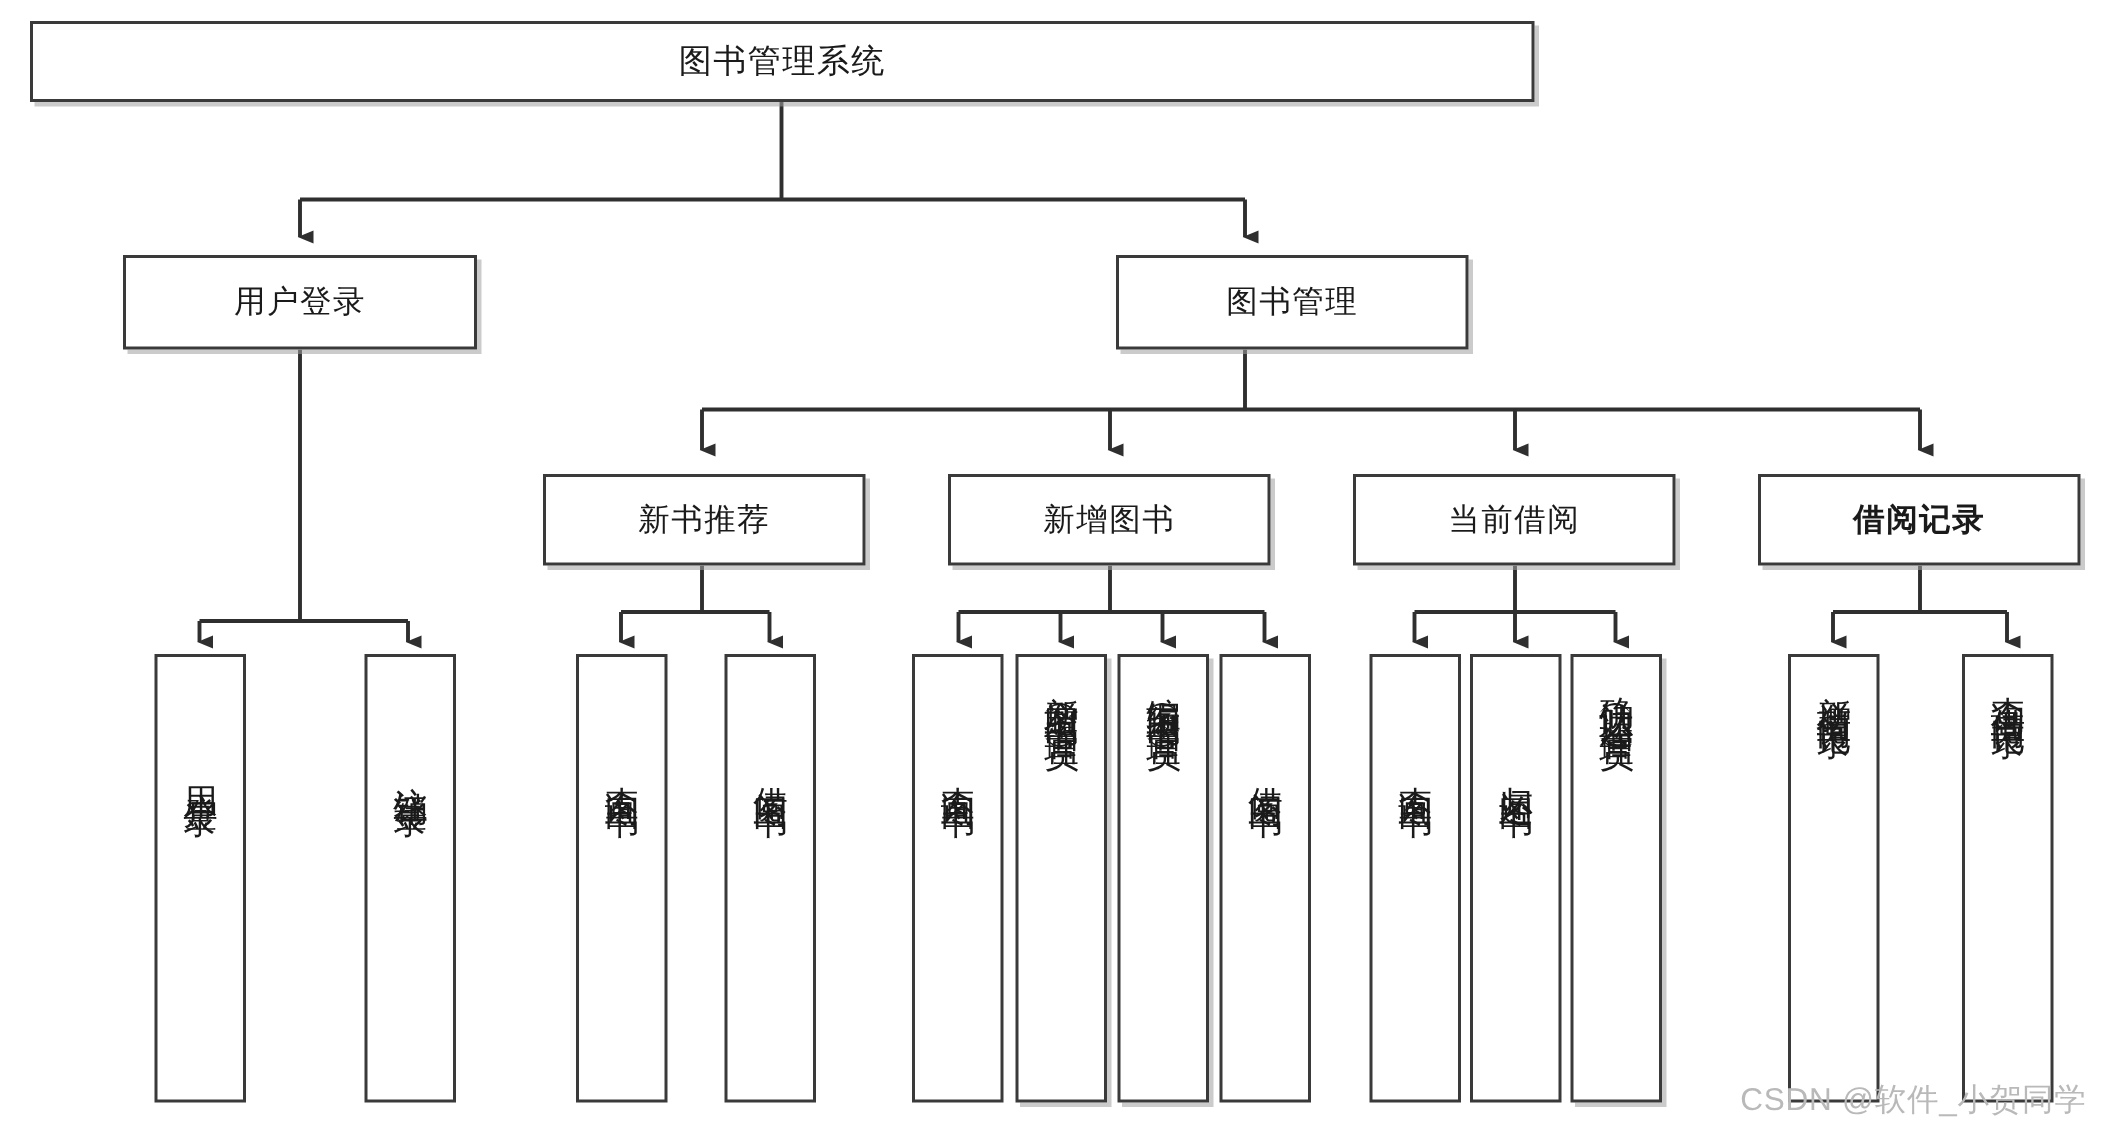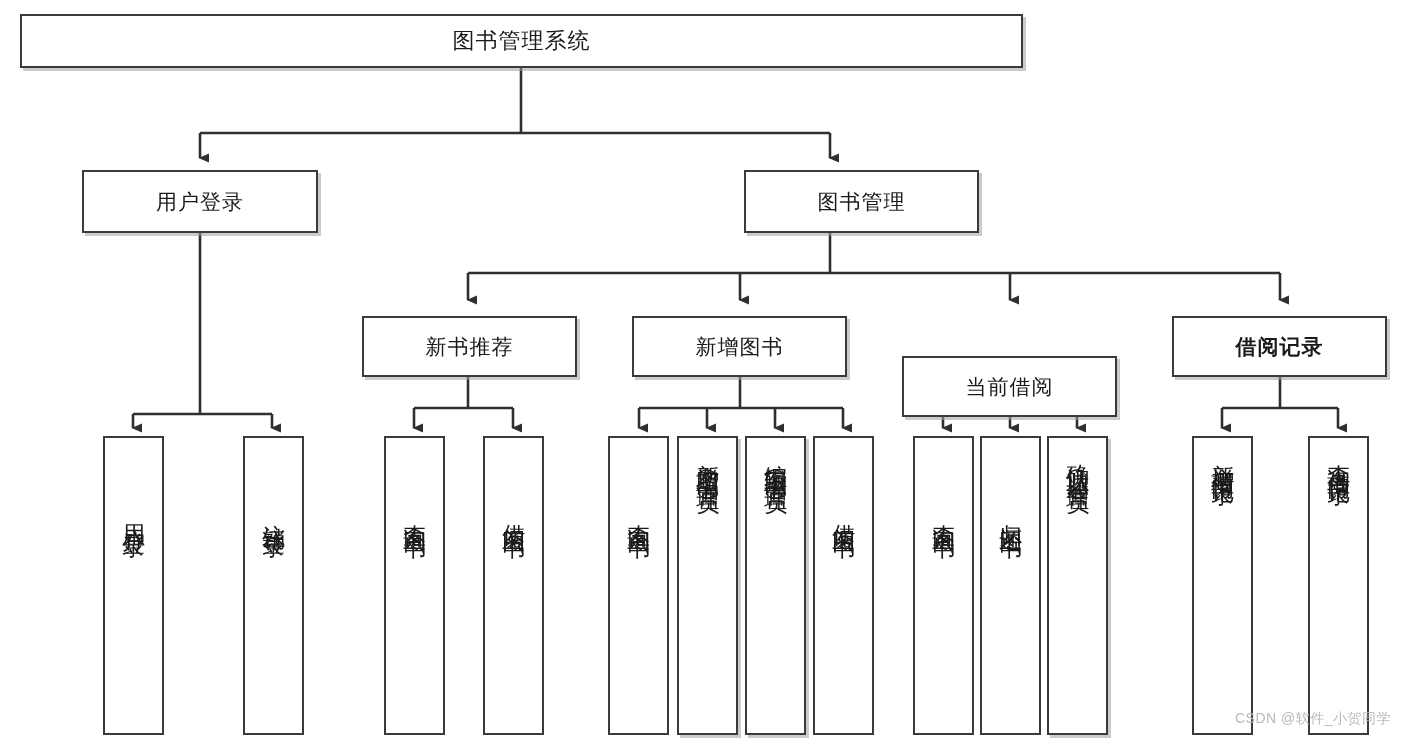"当前借阅" div.node { margin-top: 40px -> none }
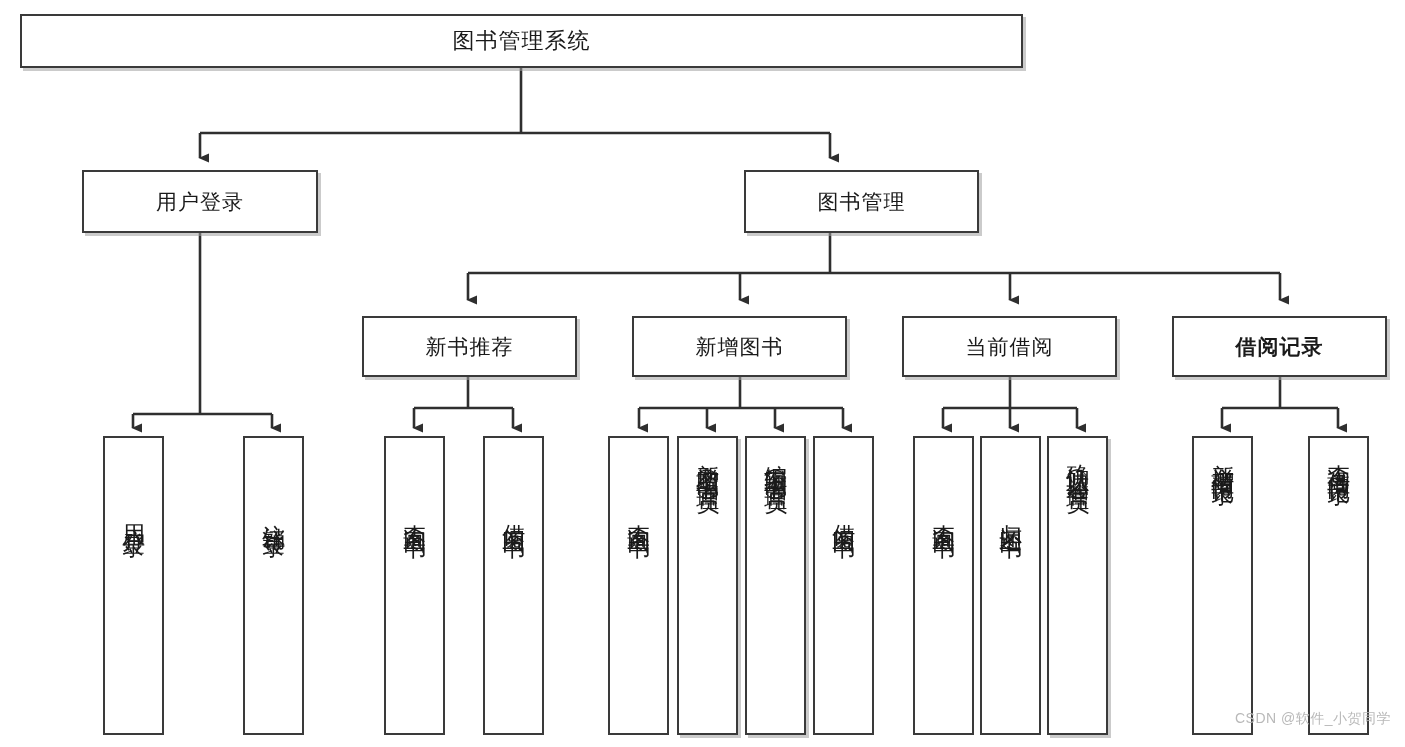"CSDN @软件_小贺同学" #watermark { bottom: 19px -> 0; font-size: 14px -> 21px }
